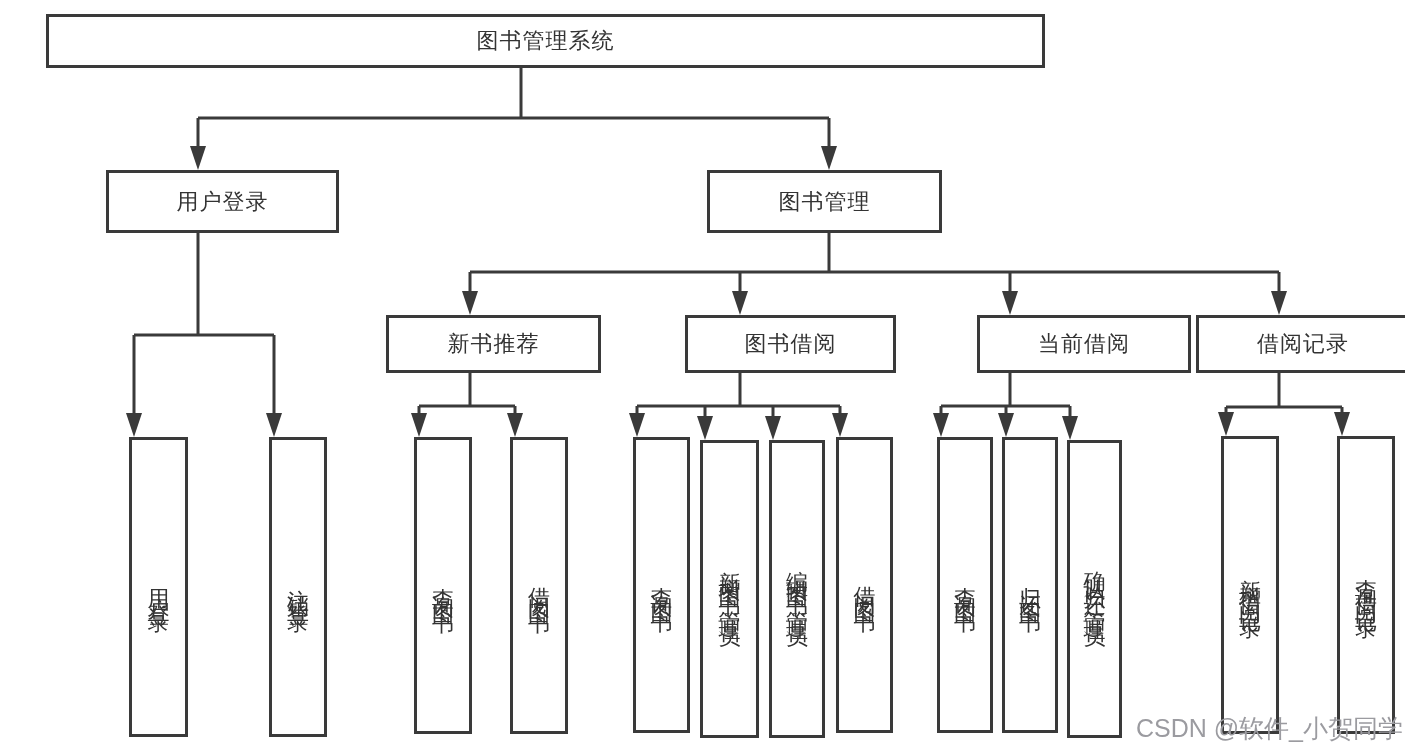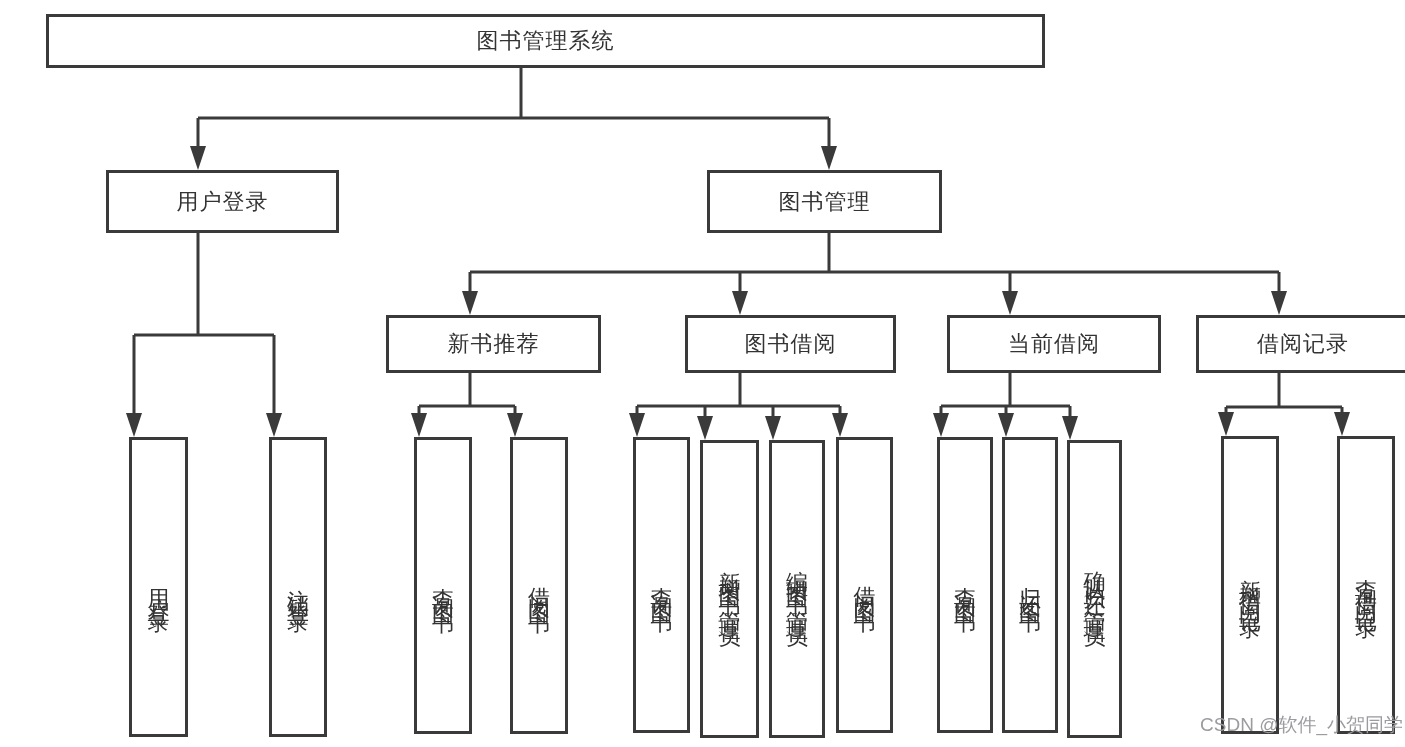"当前借阅" div.node { left: 923px -> 953px }
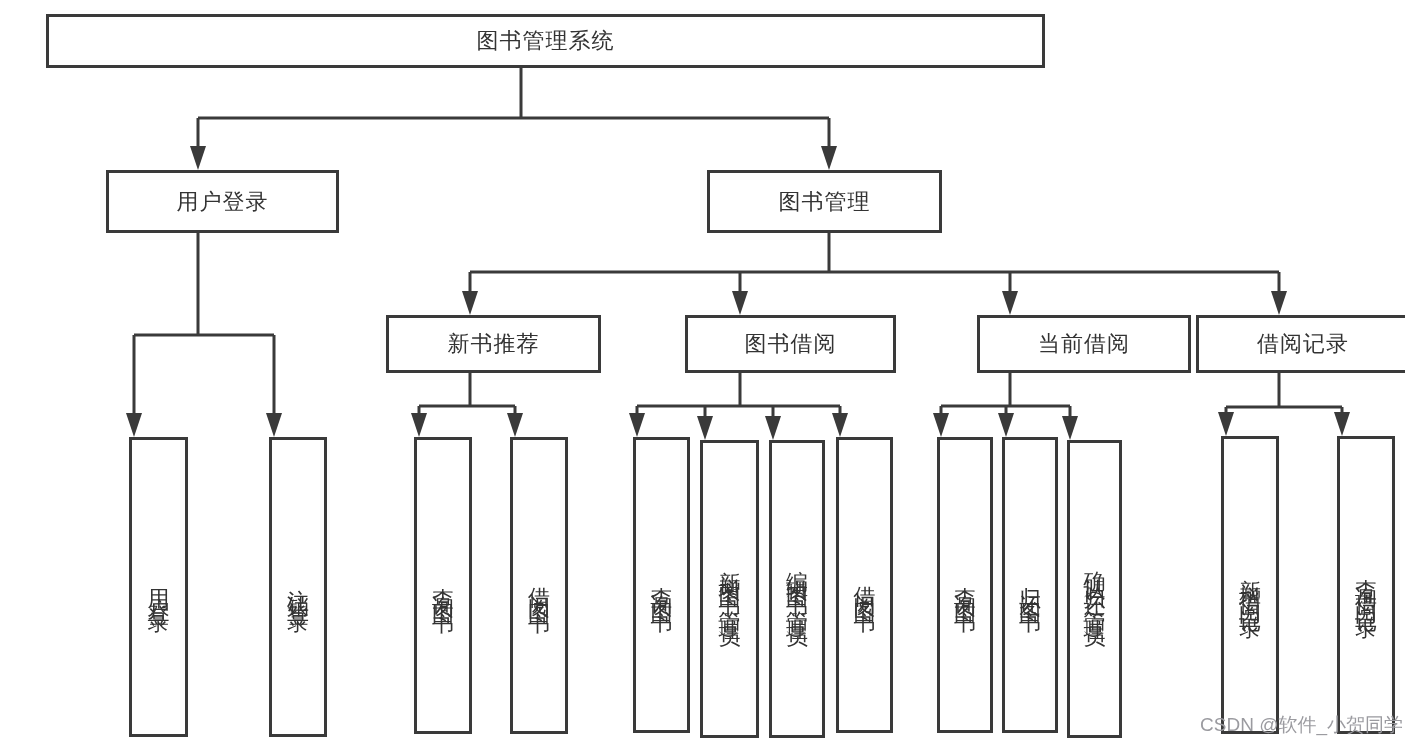"CSDN @软件_小贺同学" #watermark { font-size: 19px -> 25px }
